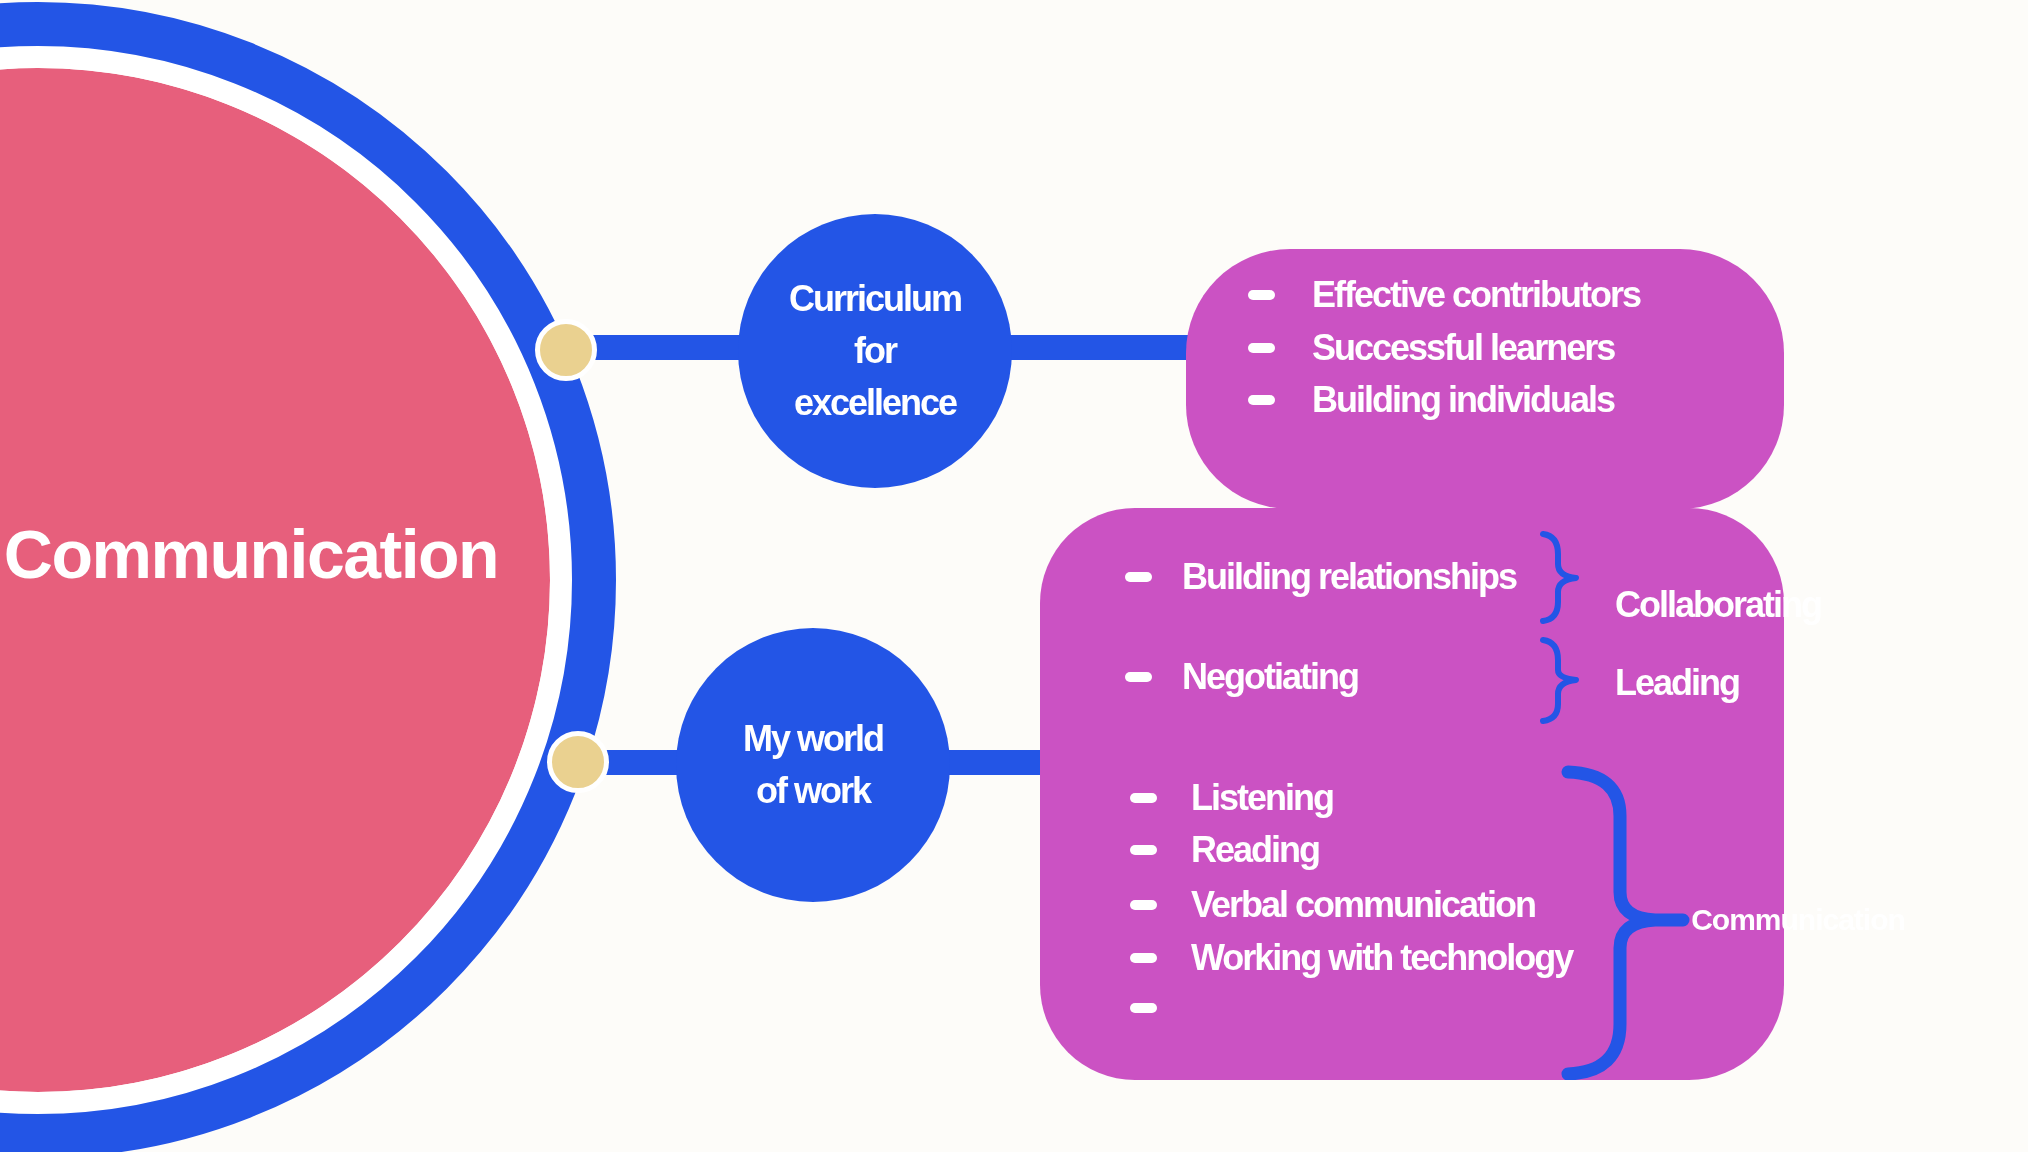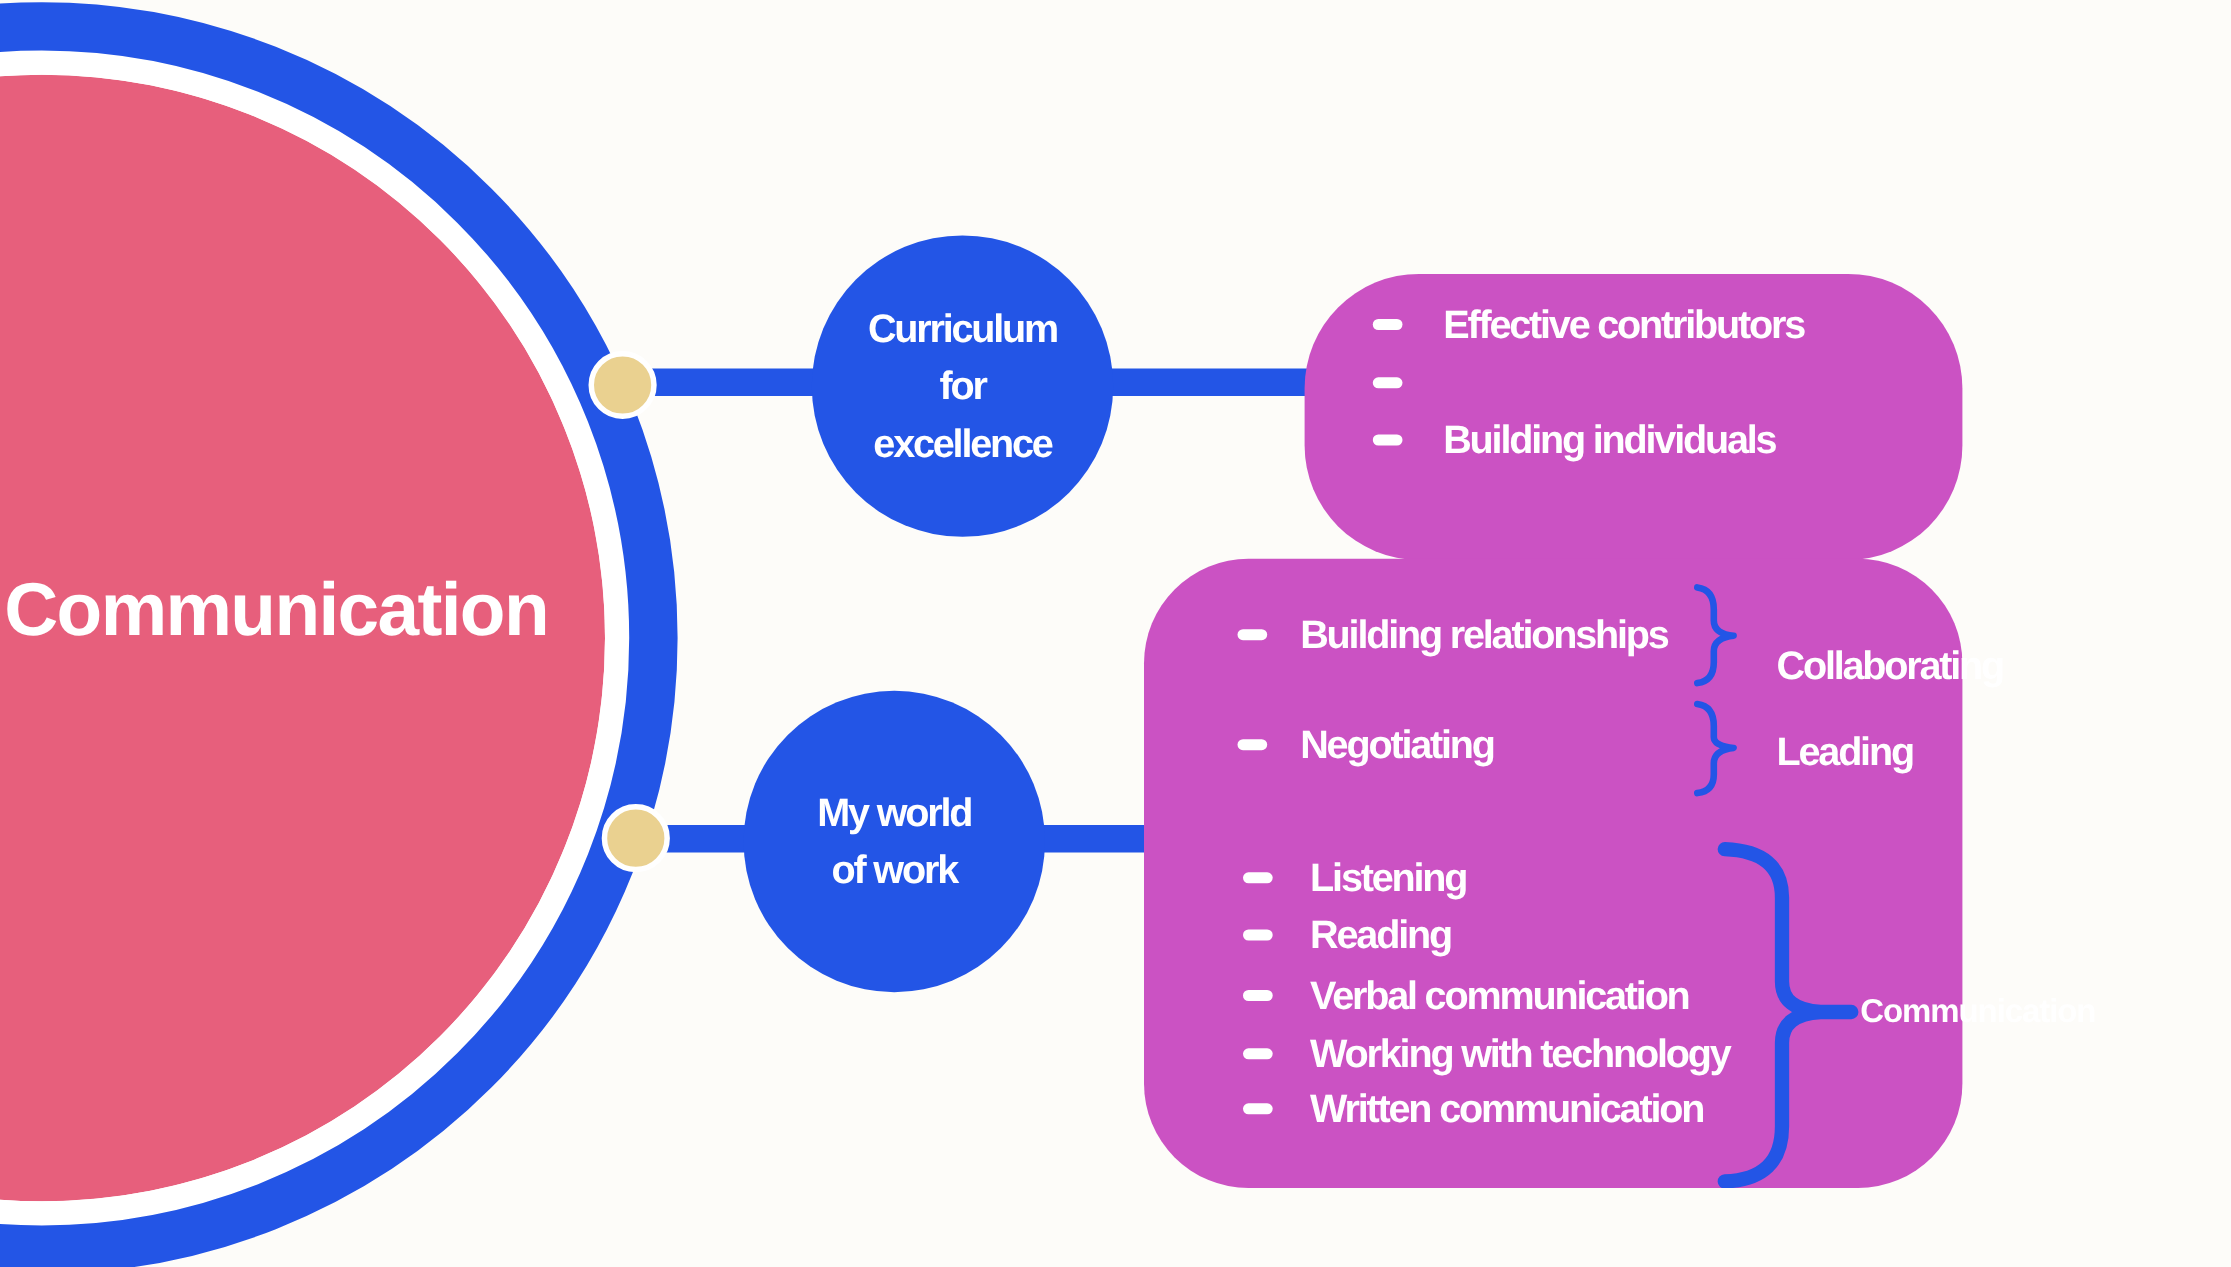"Successful learners" span { html: none -> <span>Successful learners</span> }
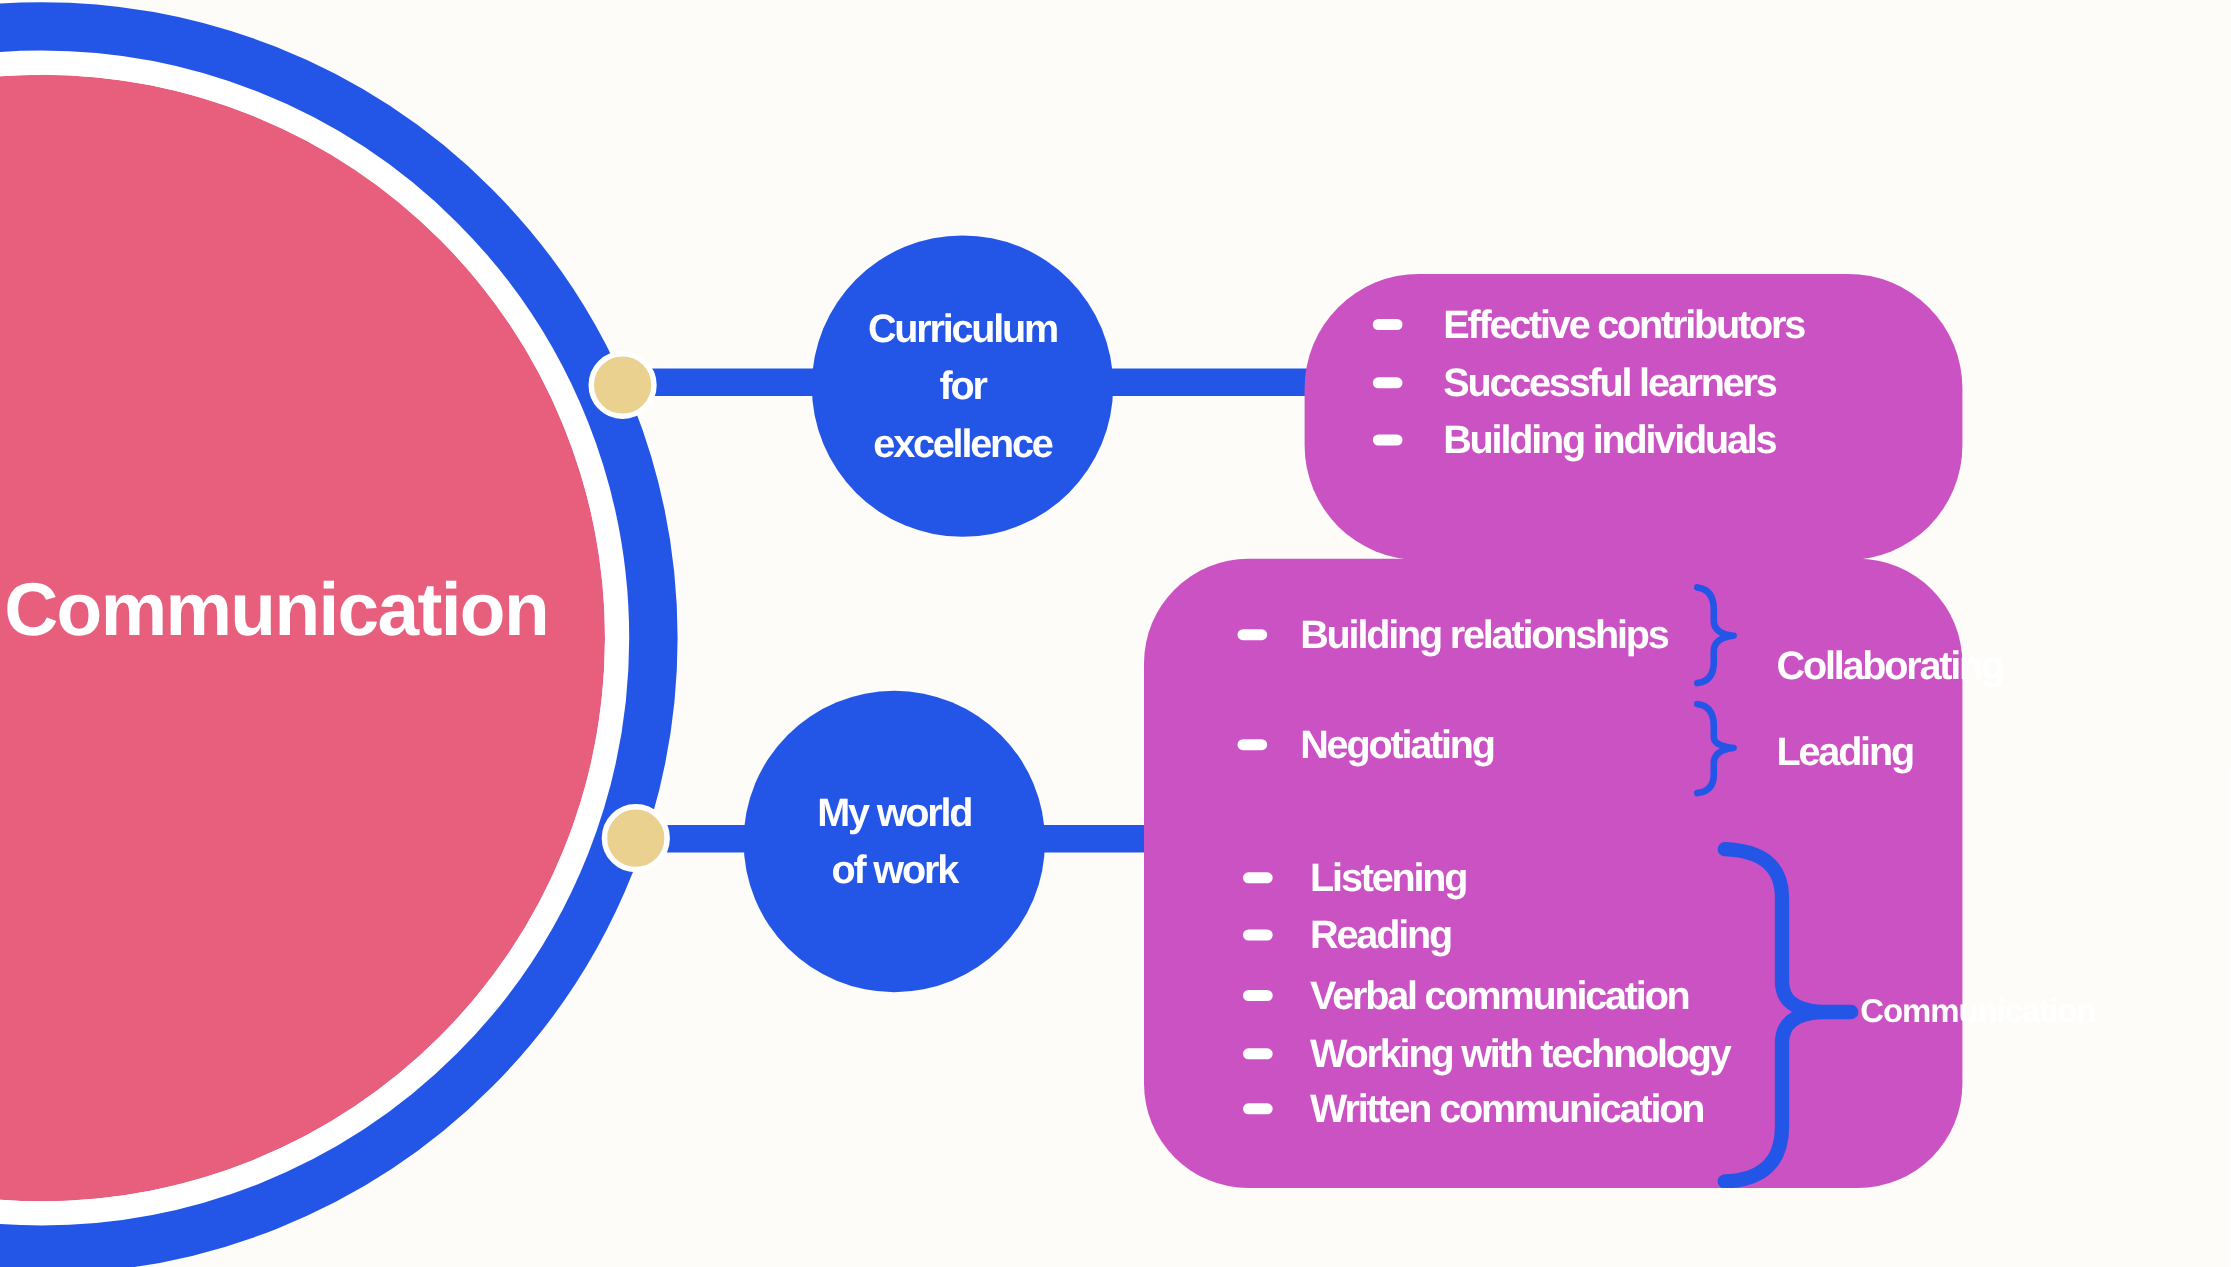"Written communication" span { html: <span>Written communication</span> -> none }
